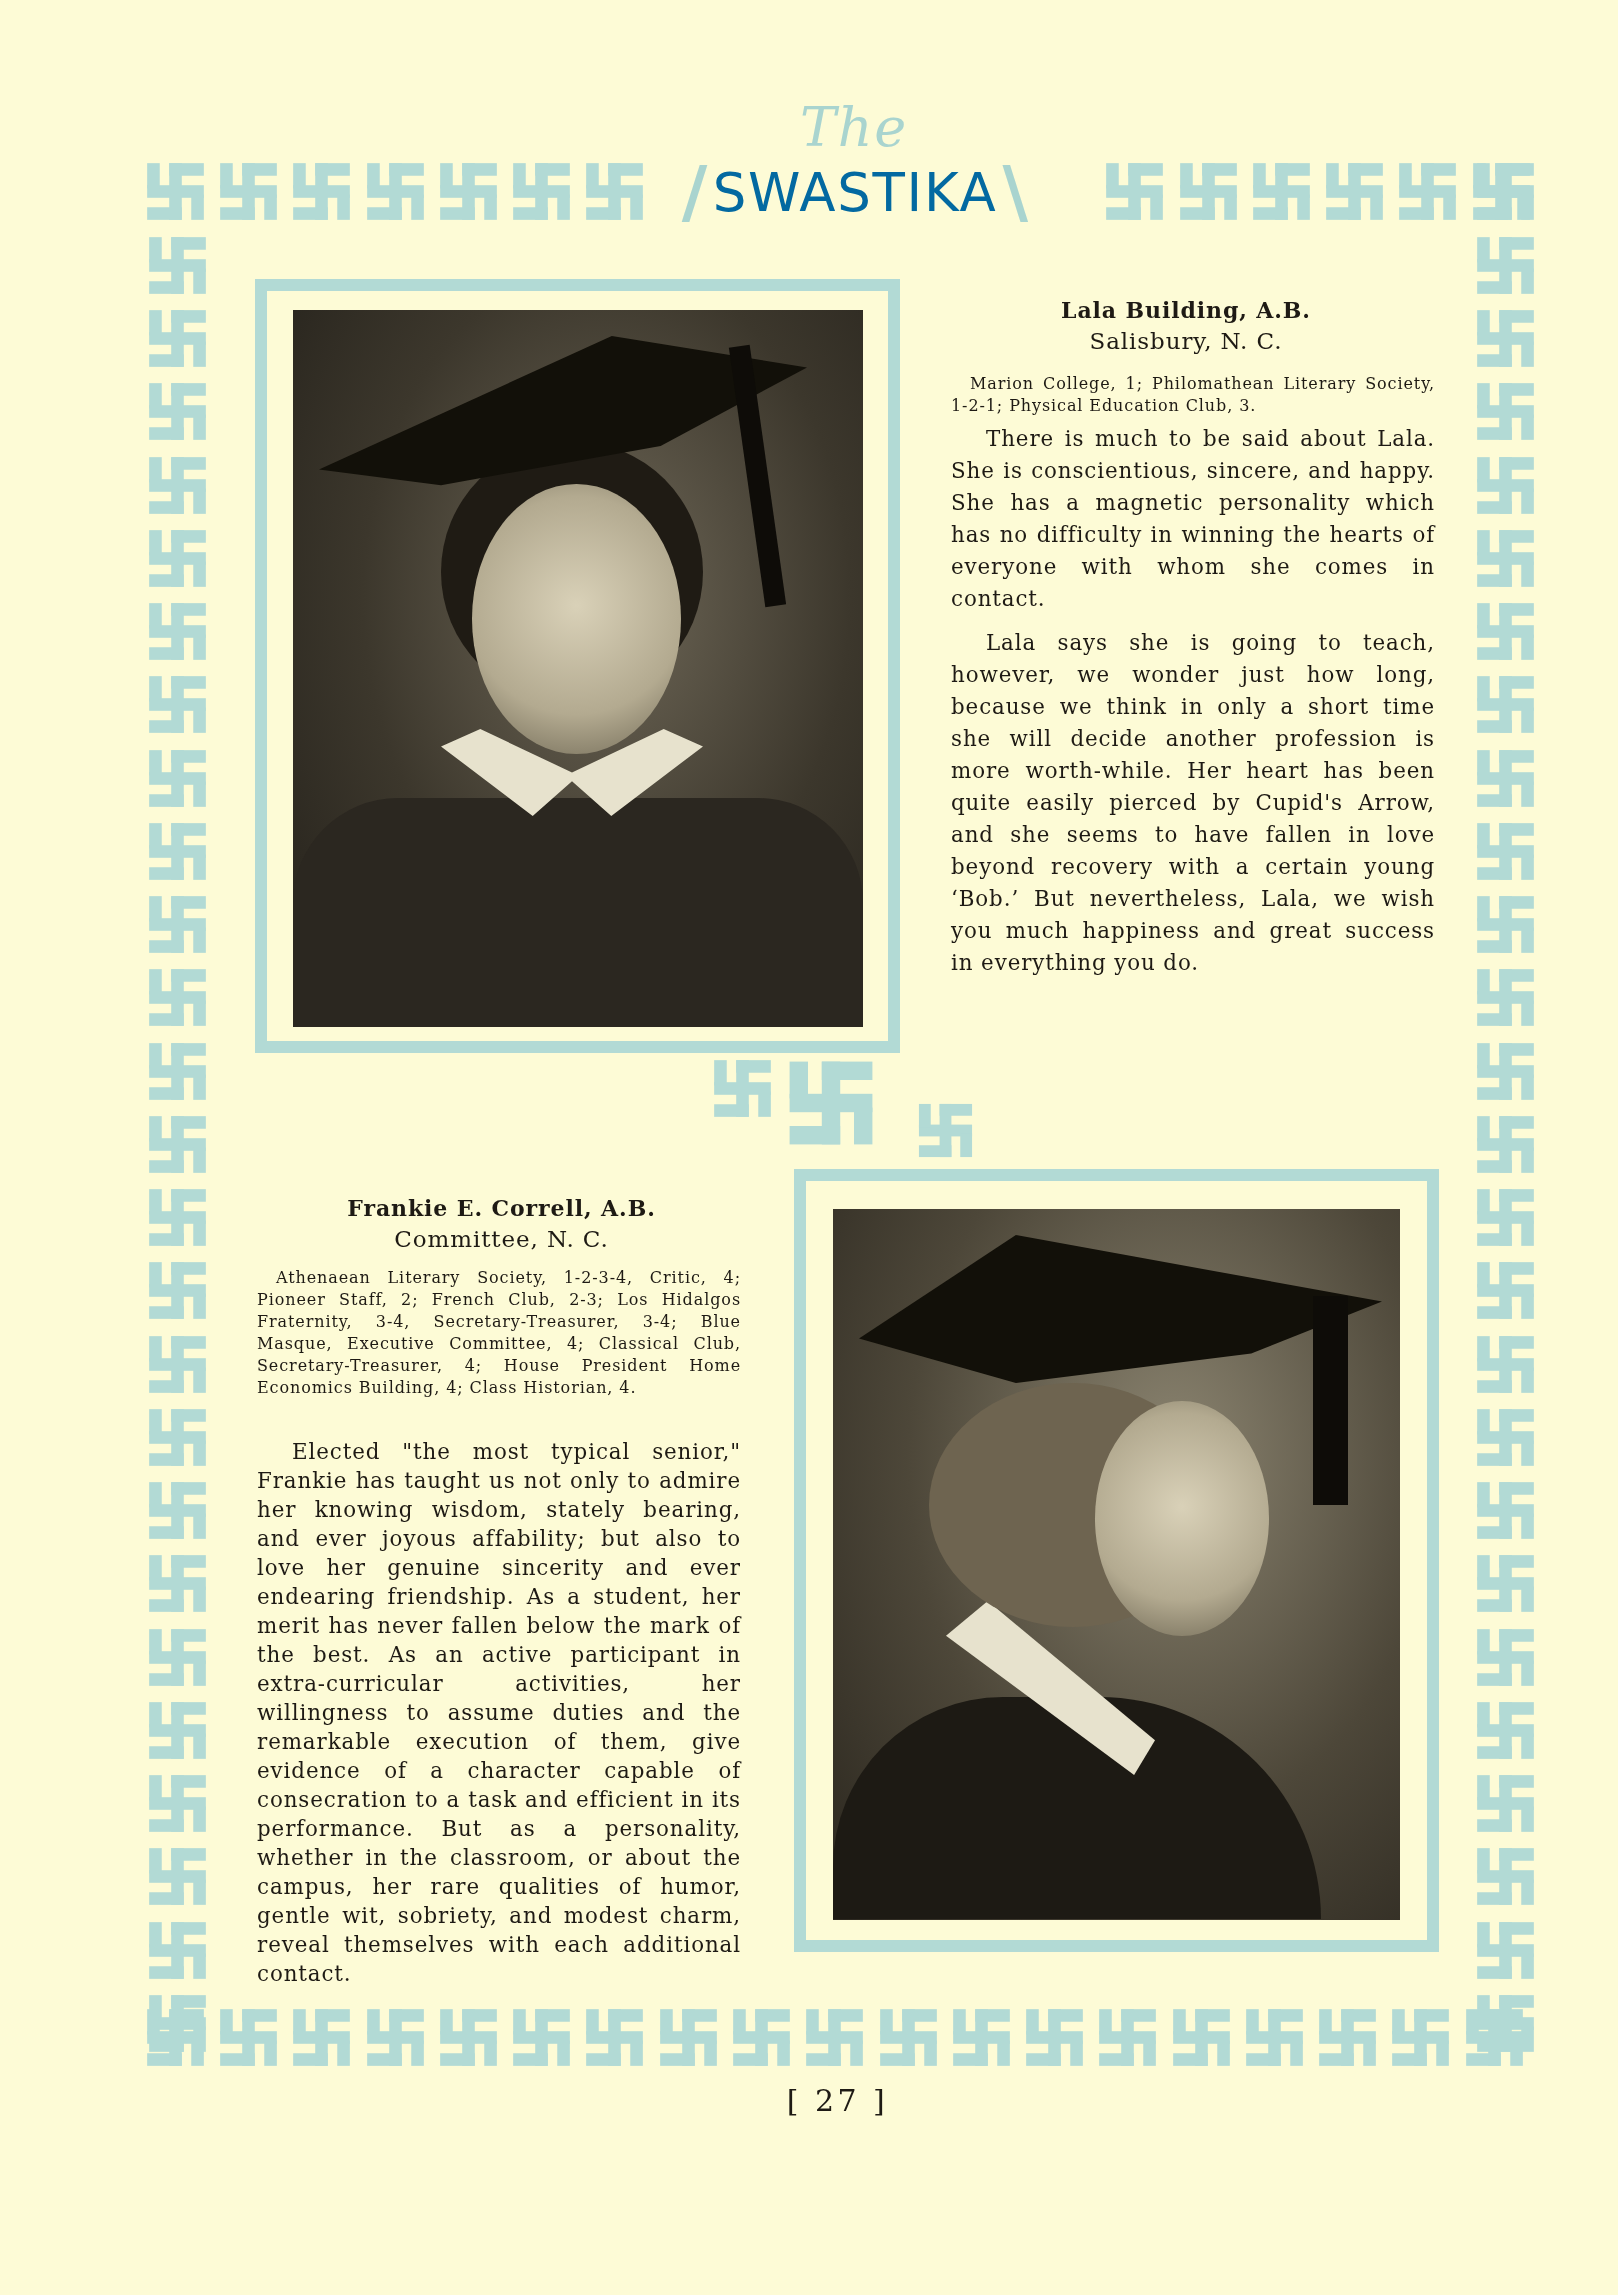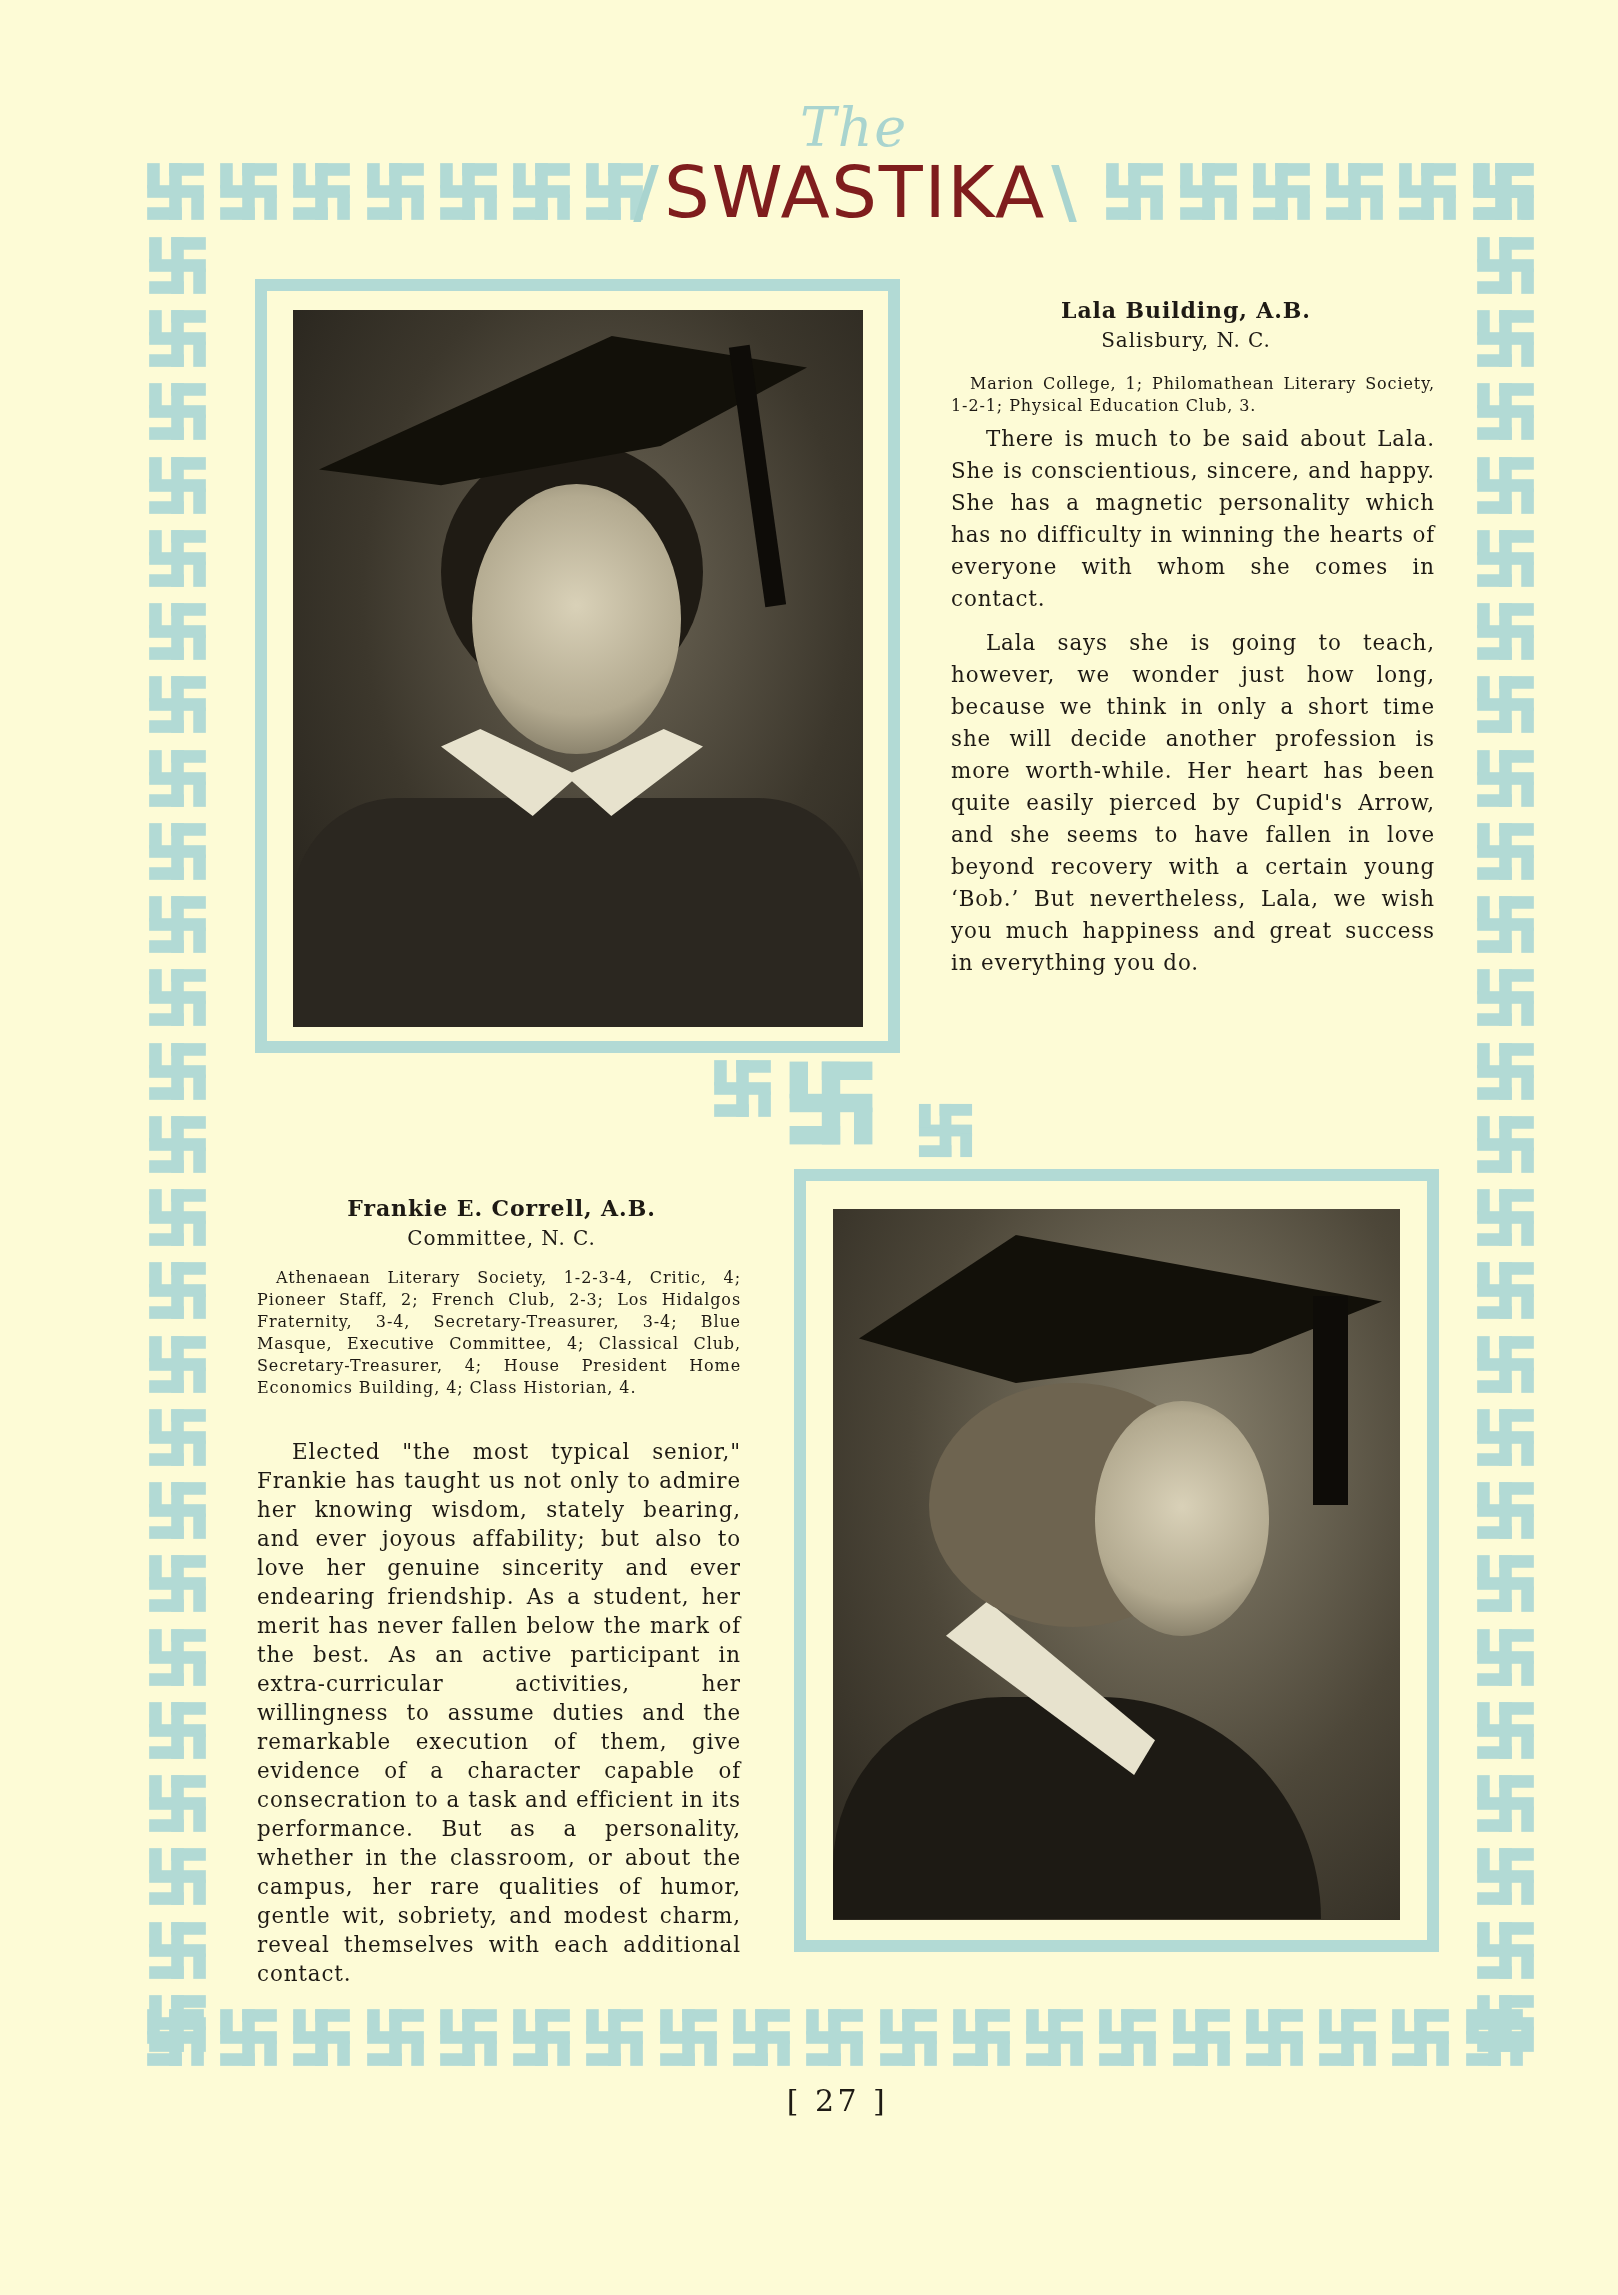"SWASTIKA" .masthead .word { color: #7f1d1d -> #0369a1; font-size: 72px -> 53px }
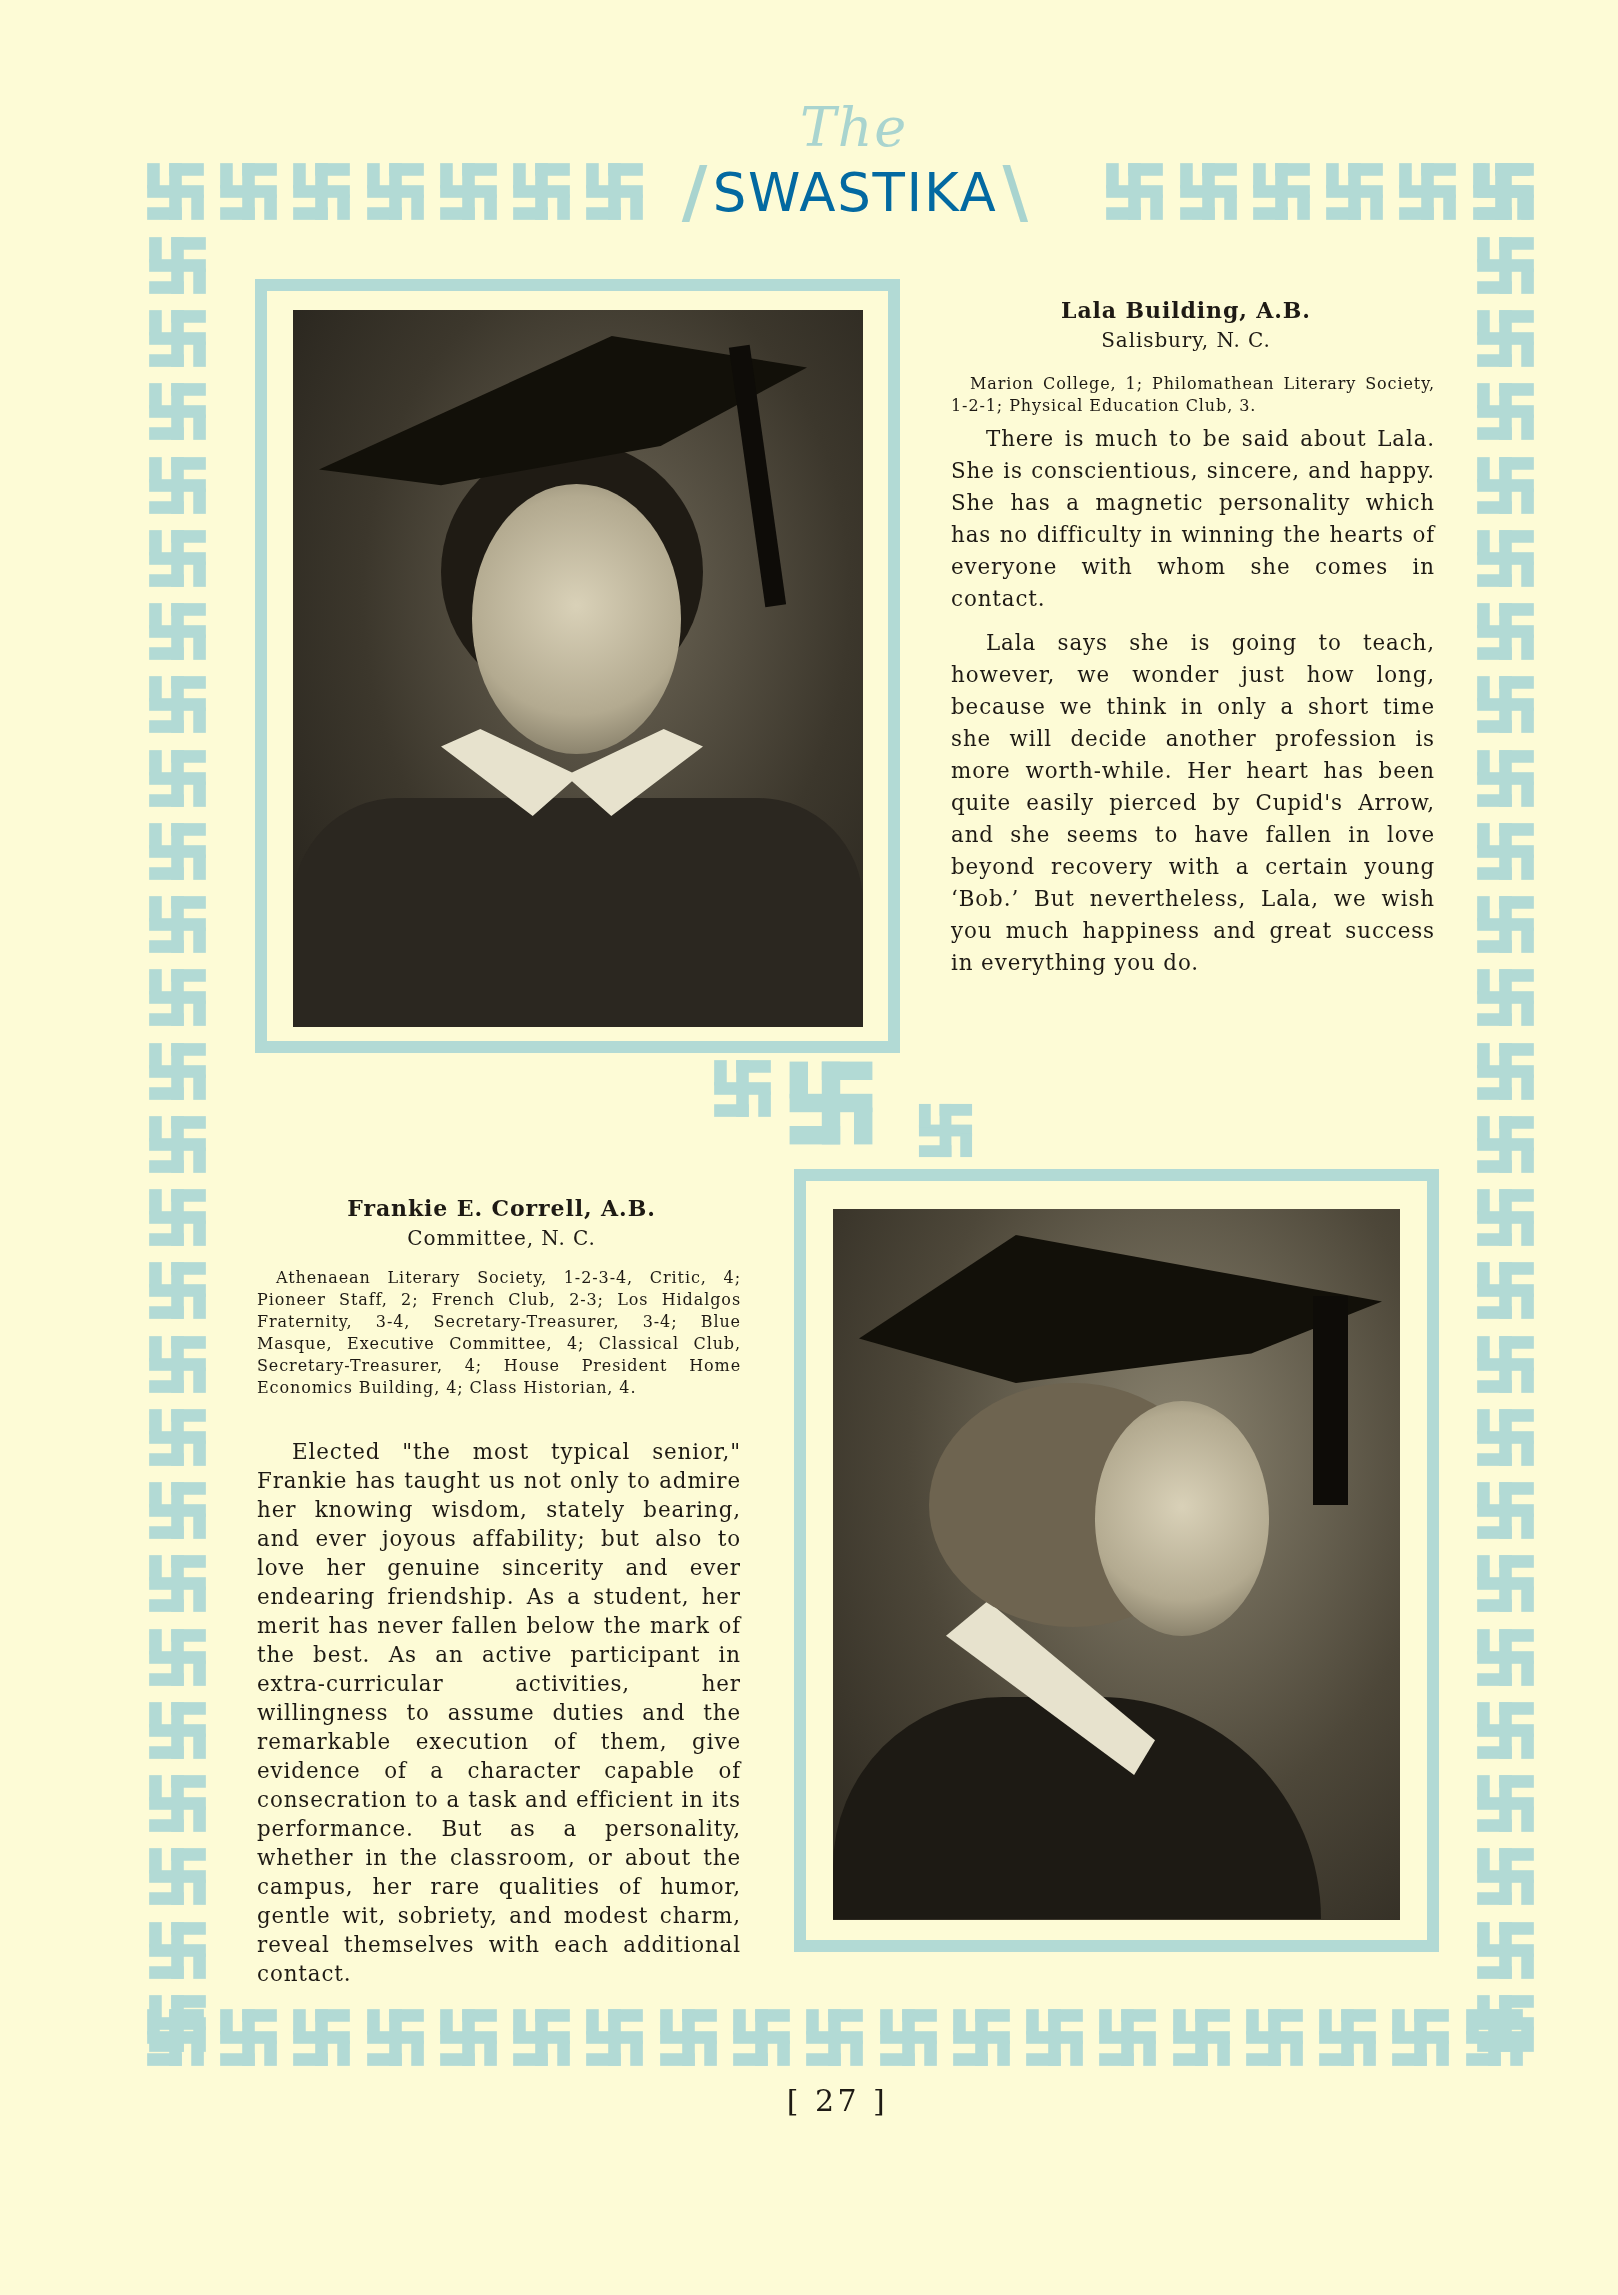"Salisbury, N. C." .entry-town { font-size: 20px -> 23px }
